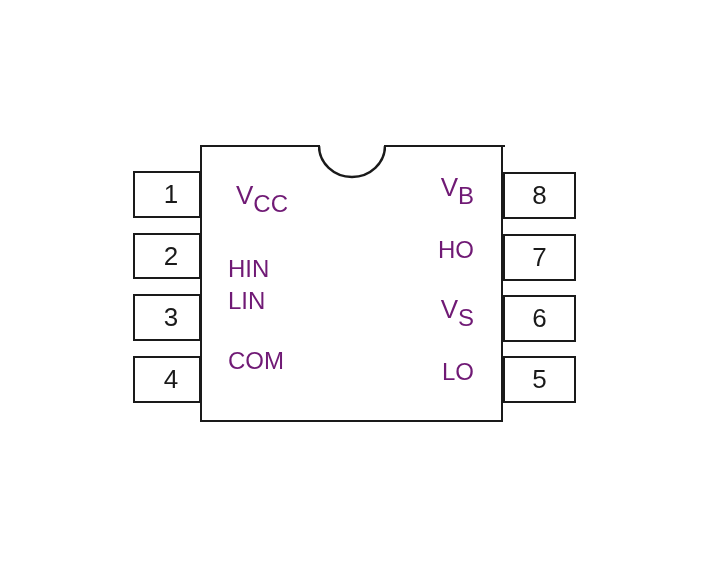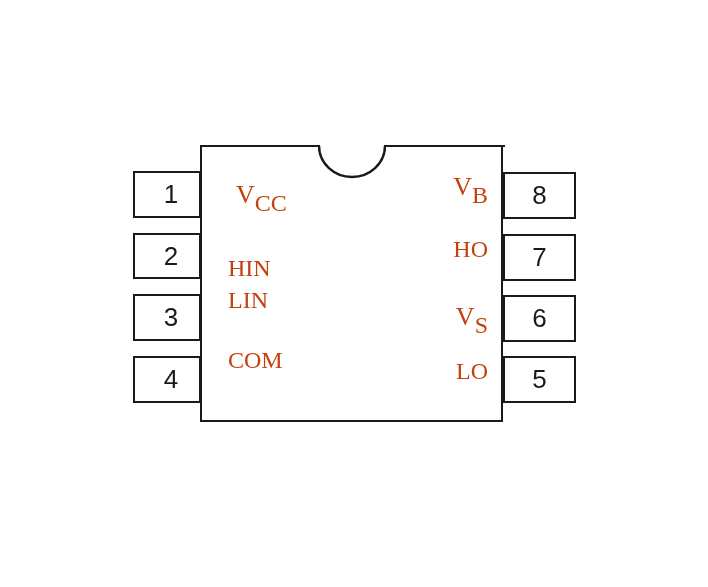"VCC" .label { color: #c2410c -> #701a75; font-family: Liberation Serif, serif -> none }
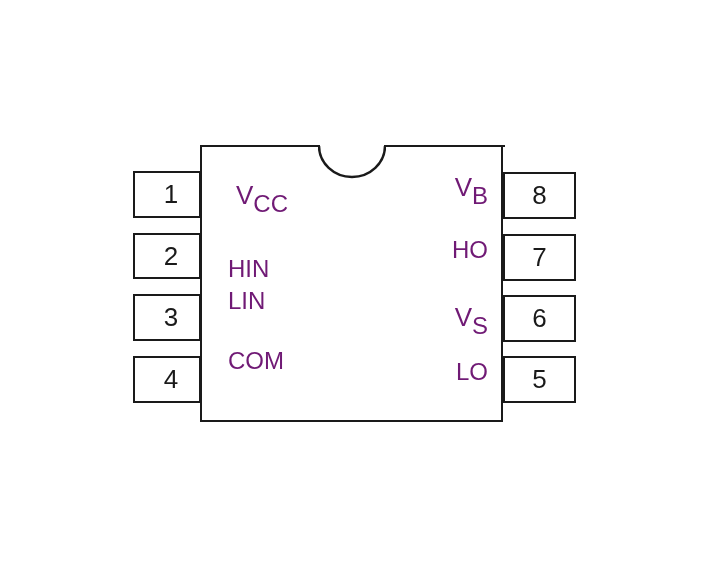"VB" .label.right { right: 220px -> 234px }
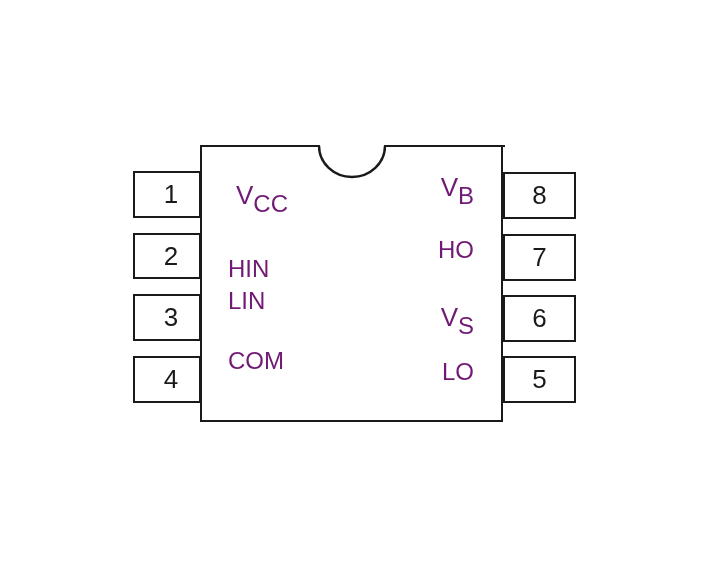"VS" div.label { margin-top: 8px -> none }
